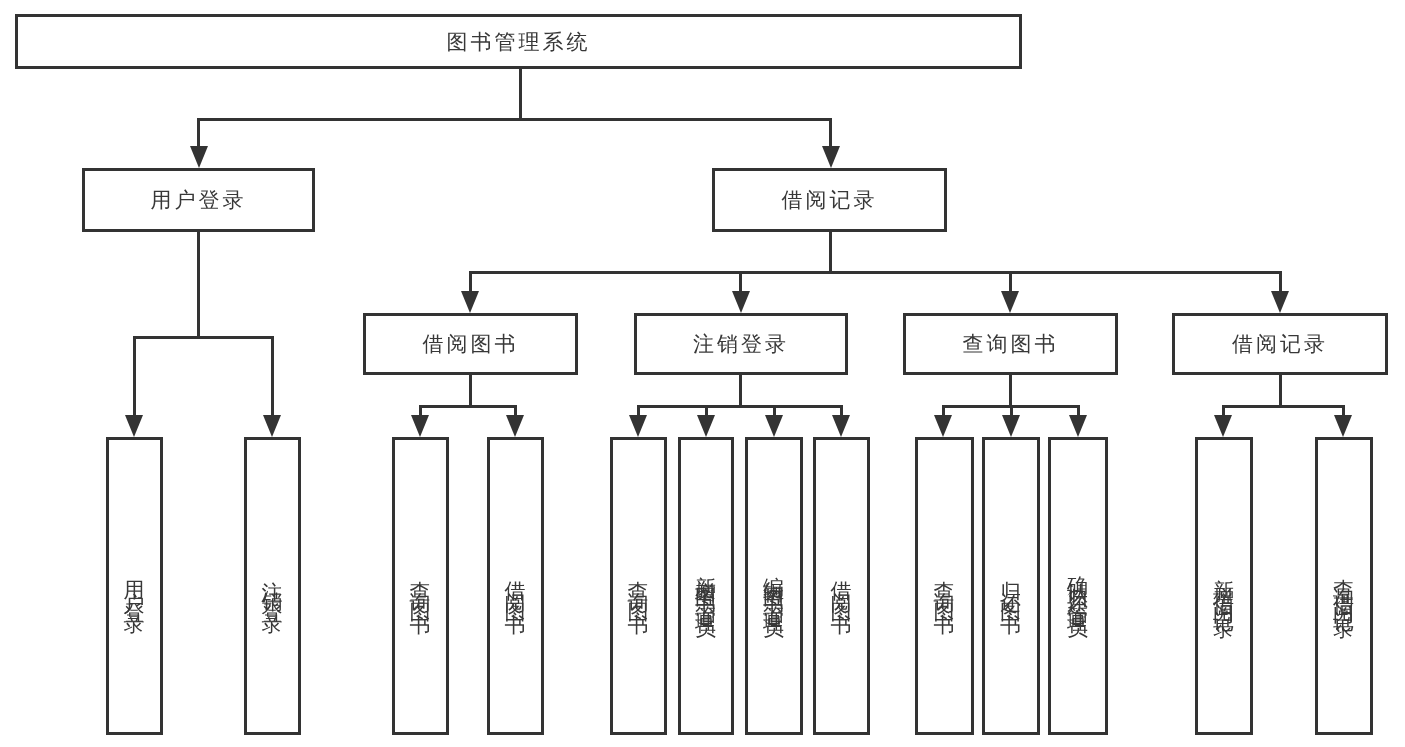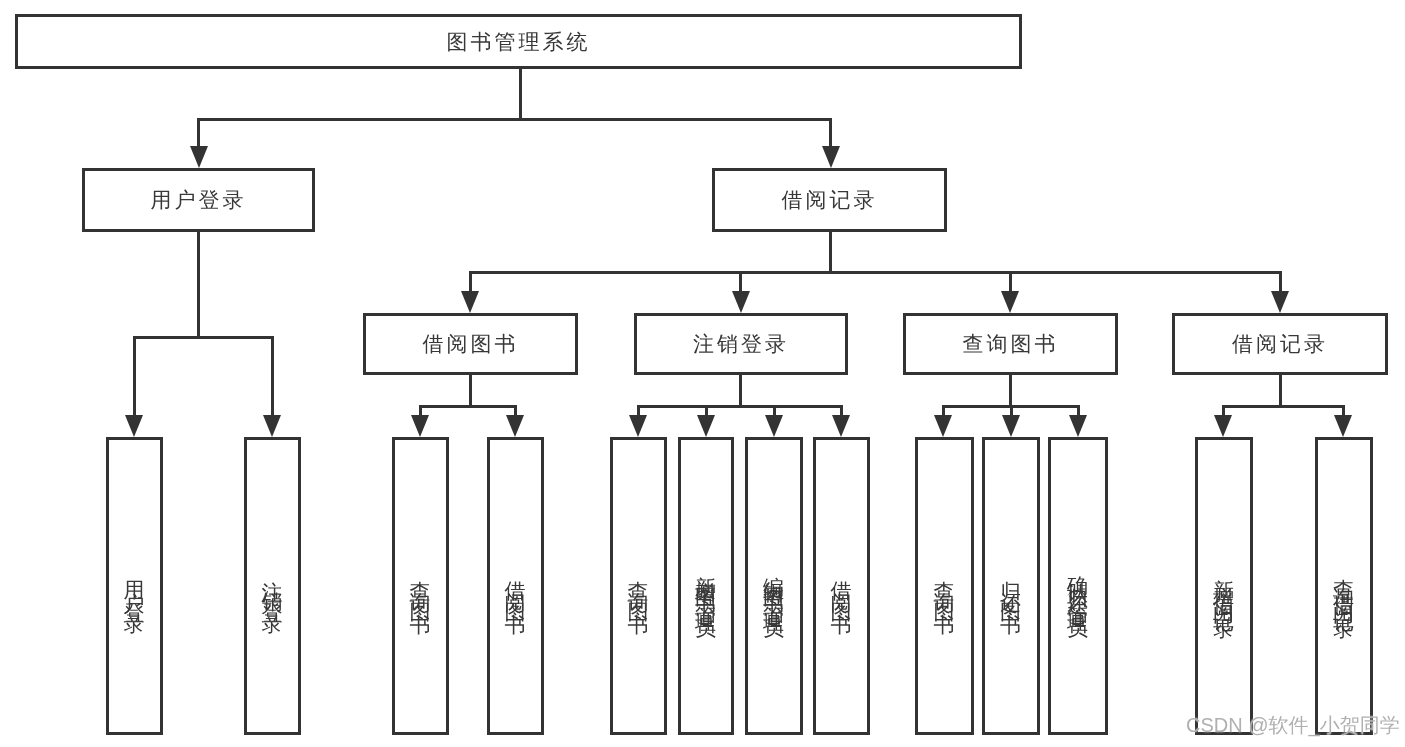"CSDN @软件_小贺同学" div.watermark { html: <div>CSDN @软件_小贺同学</div> -> none }
